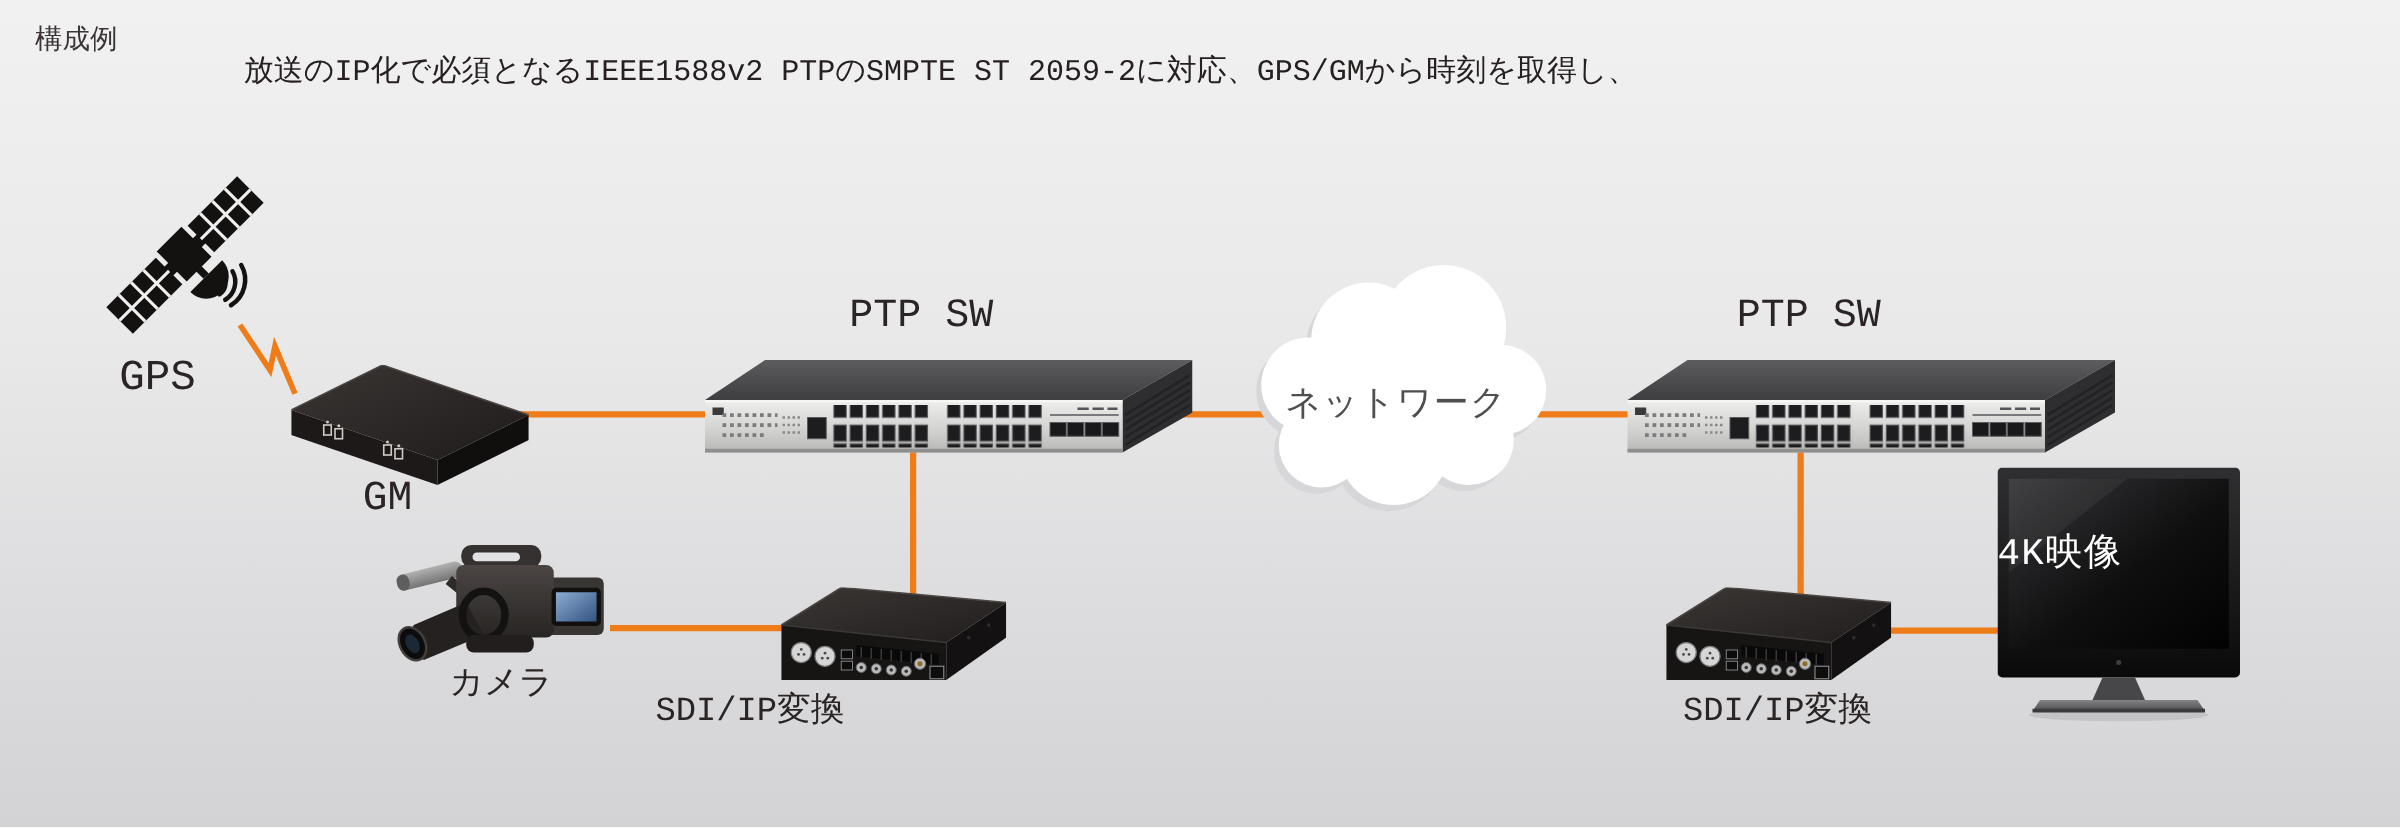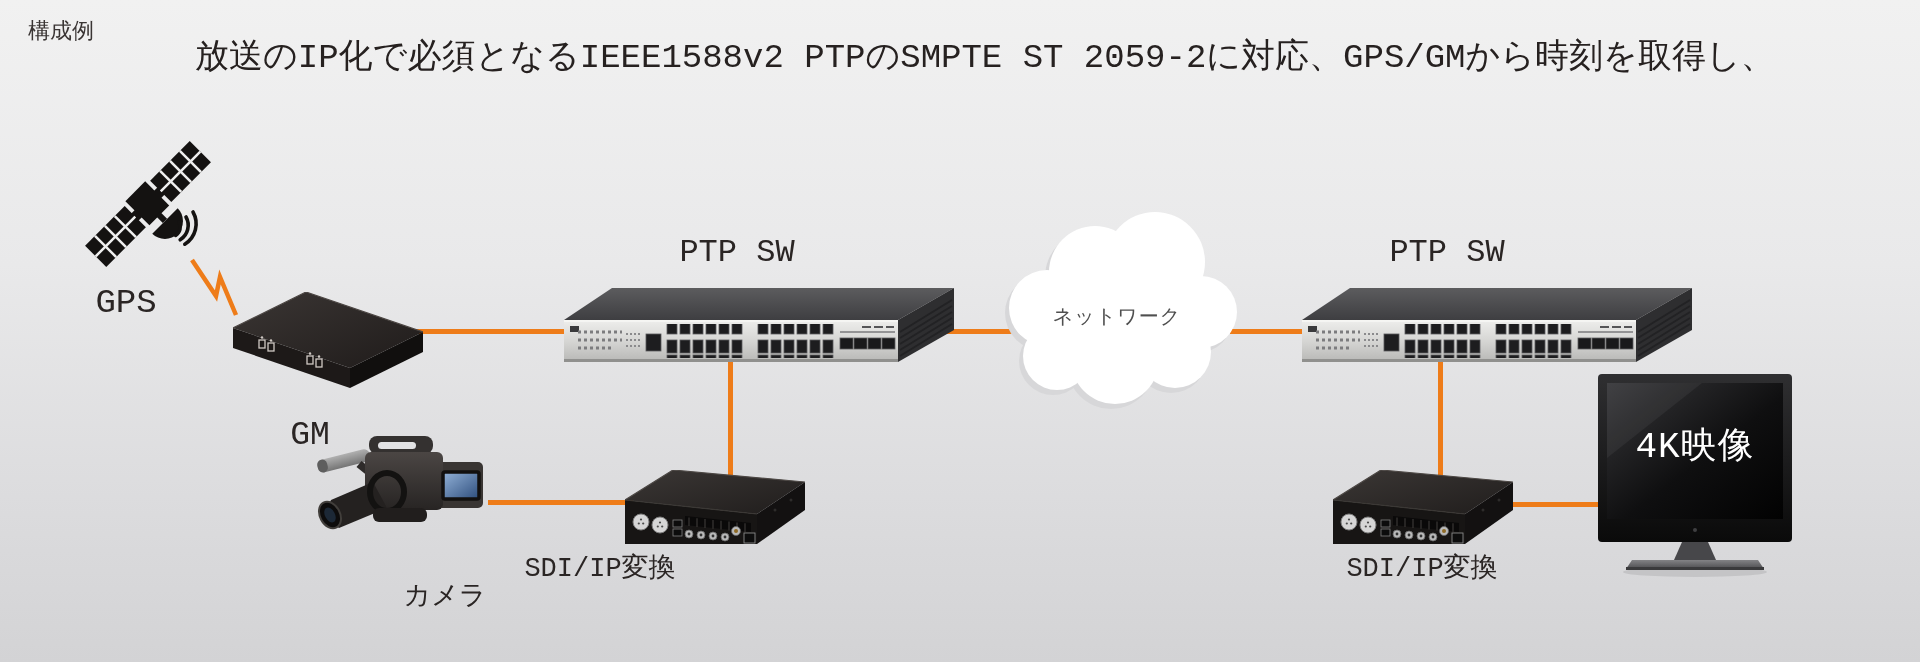"放送のIP化で必須となるIEEE1588v2 PTPのSMPTE ST" .desc { font-size: 34px -> 24px }
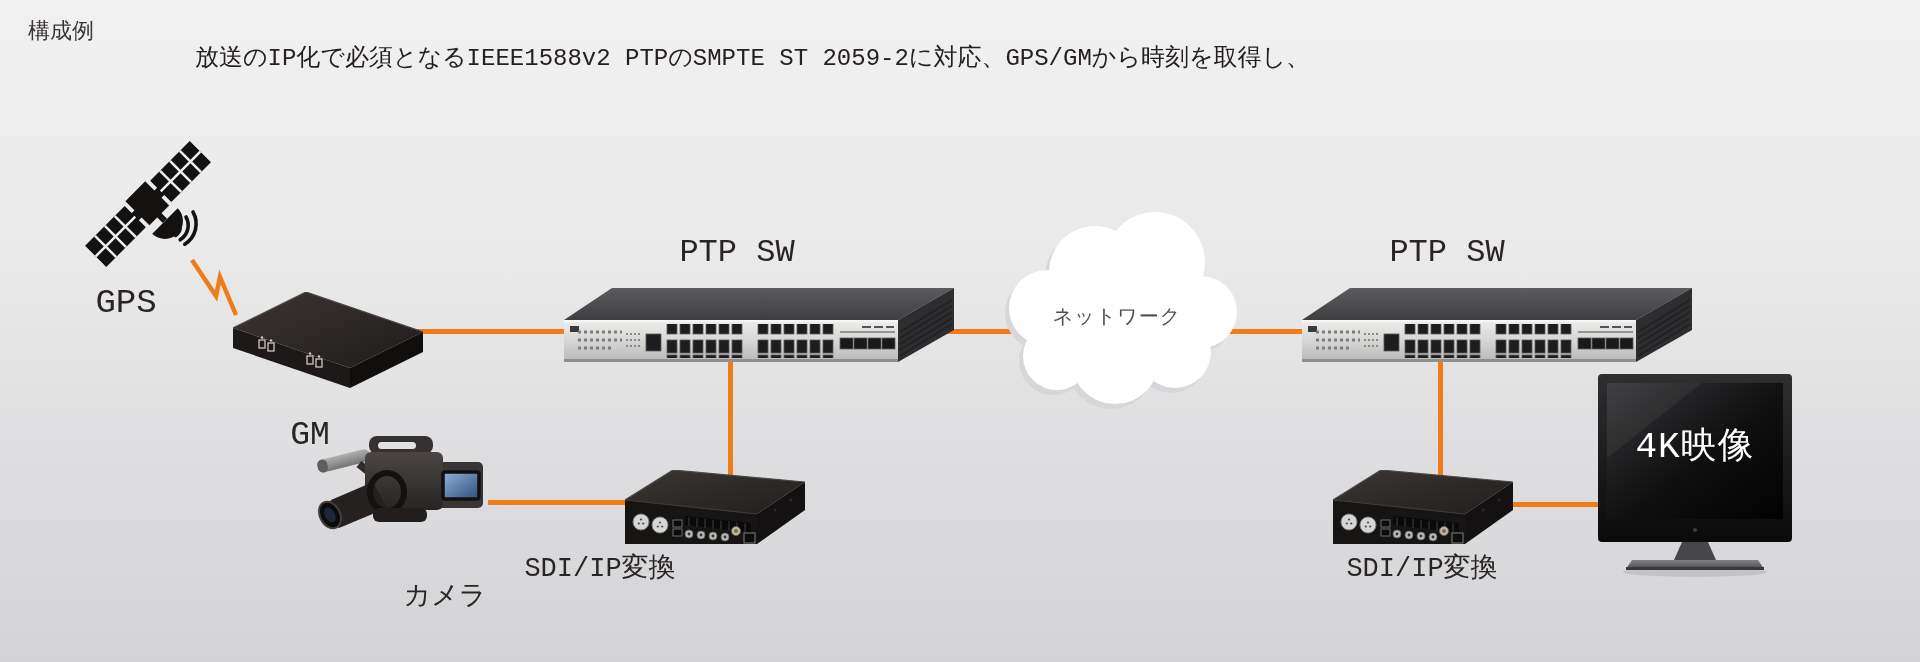"ネットワーク" .lbl-cloud { font-size: 20px -> 28px }
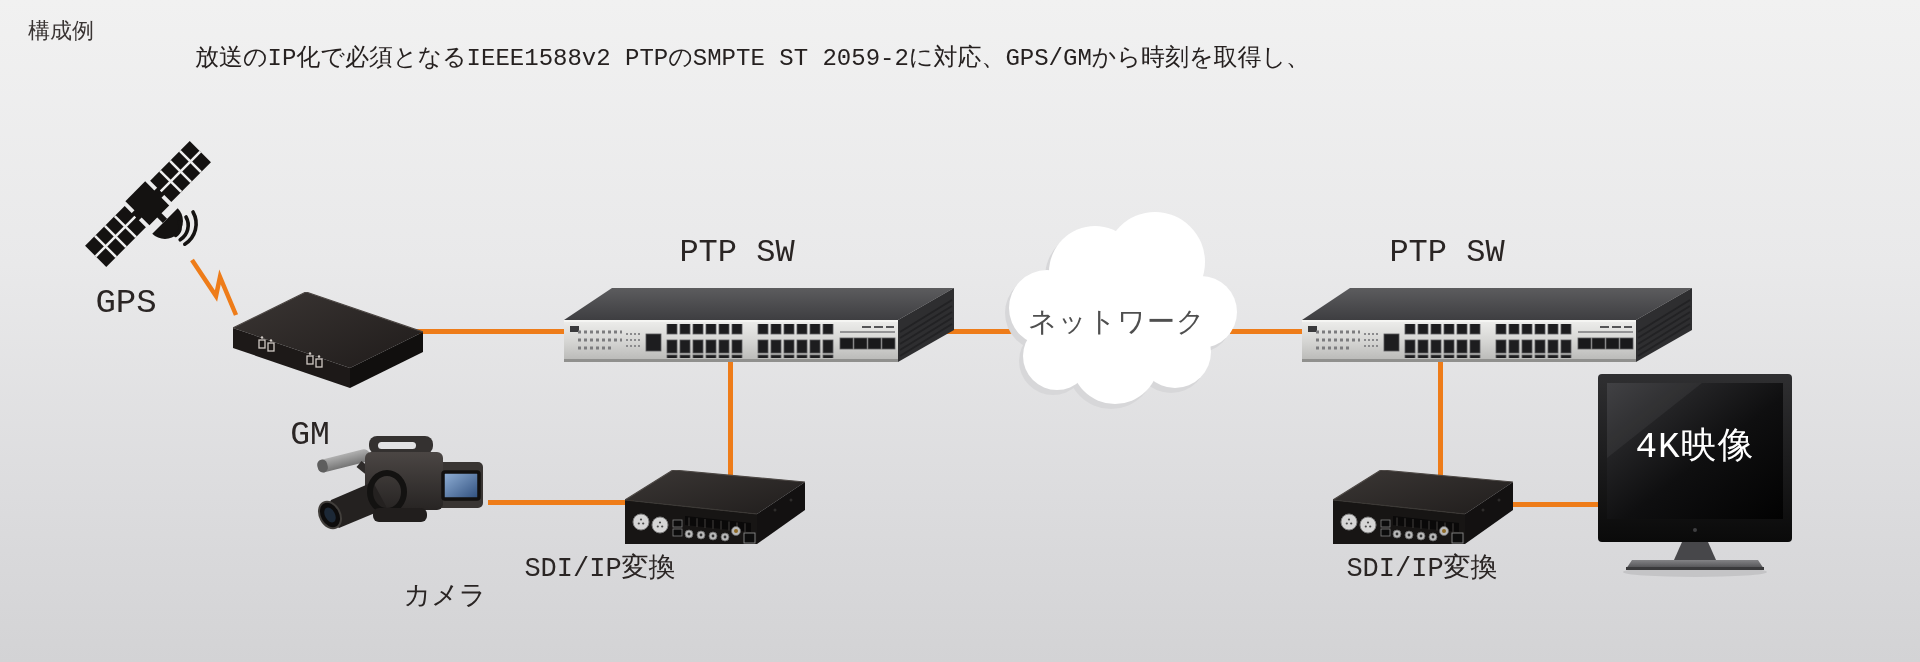"GM" .lbl-gm { margin-top: 37px -> none }
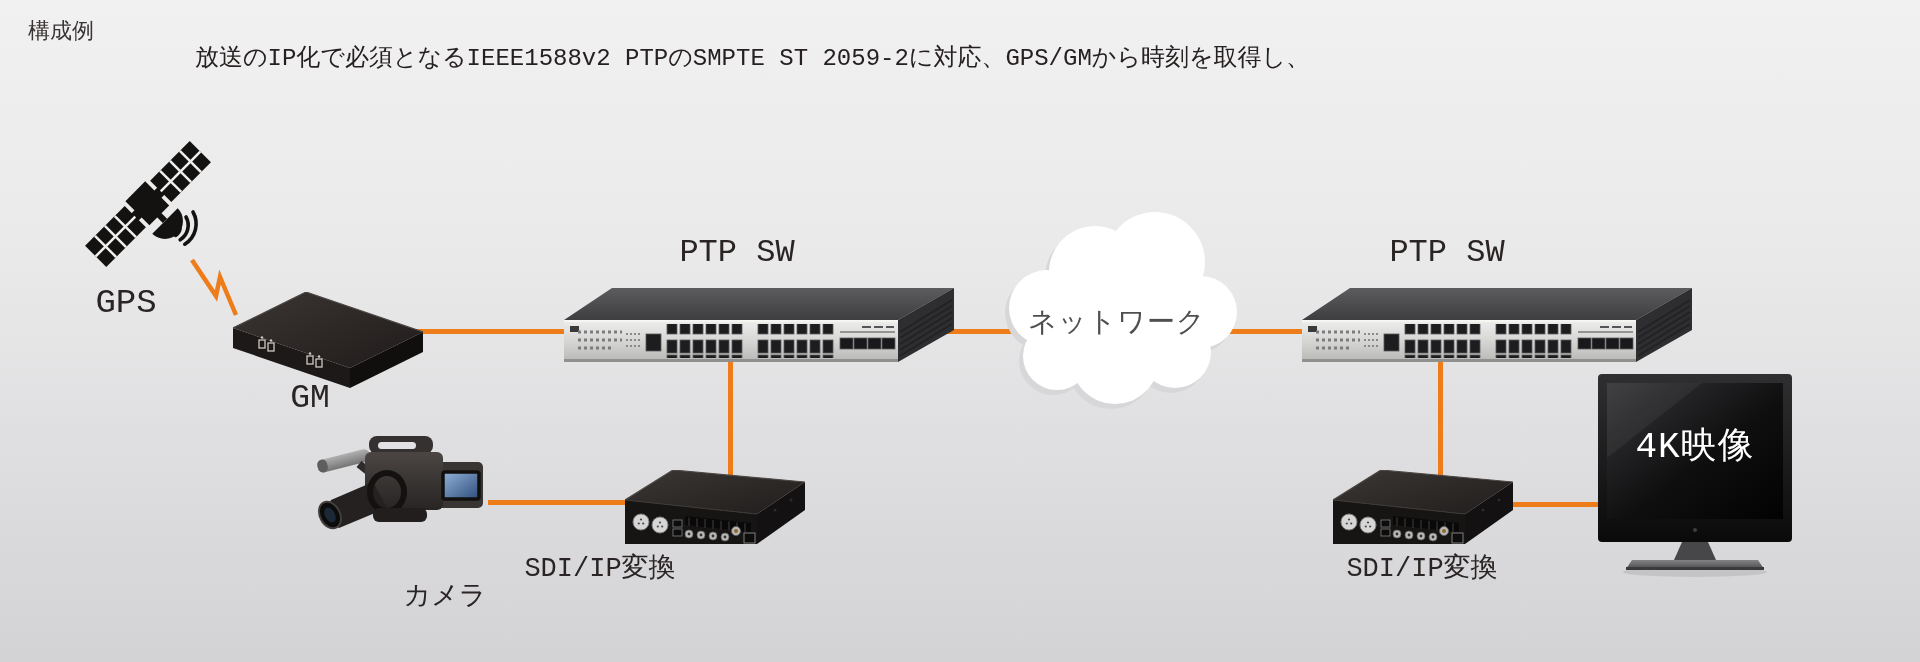"4K映像" .lbl-4k { font-size: 36px -> 30px; text-align: center -> none }
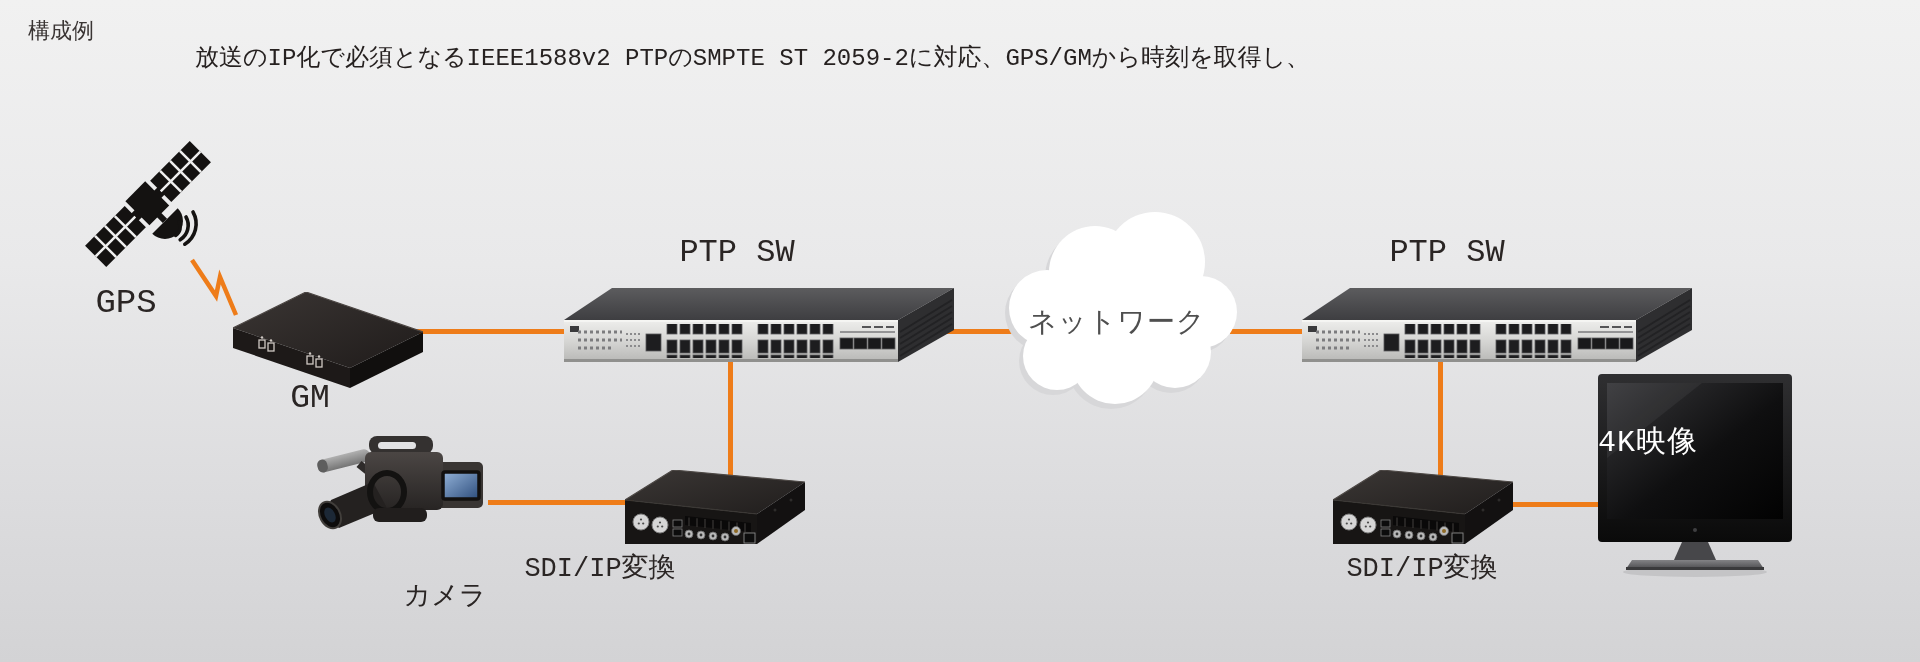"カメラ" .lbl-camera { margin-left: 44px -> none; top: 577px -> 527px }
